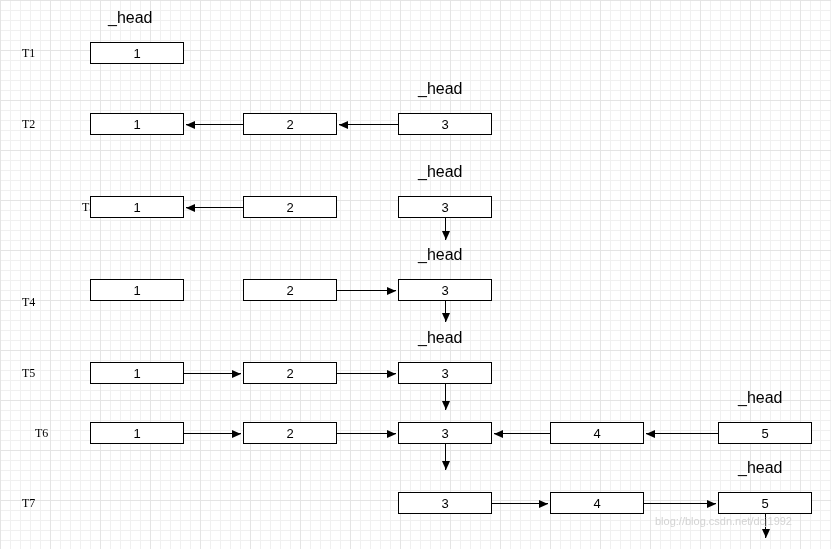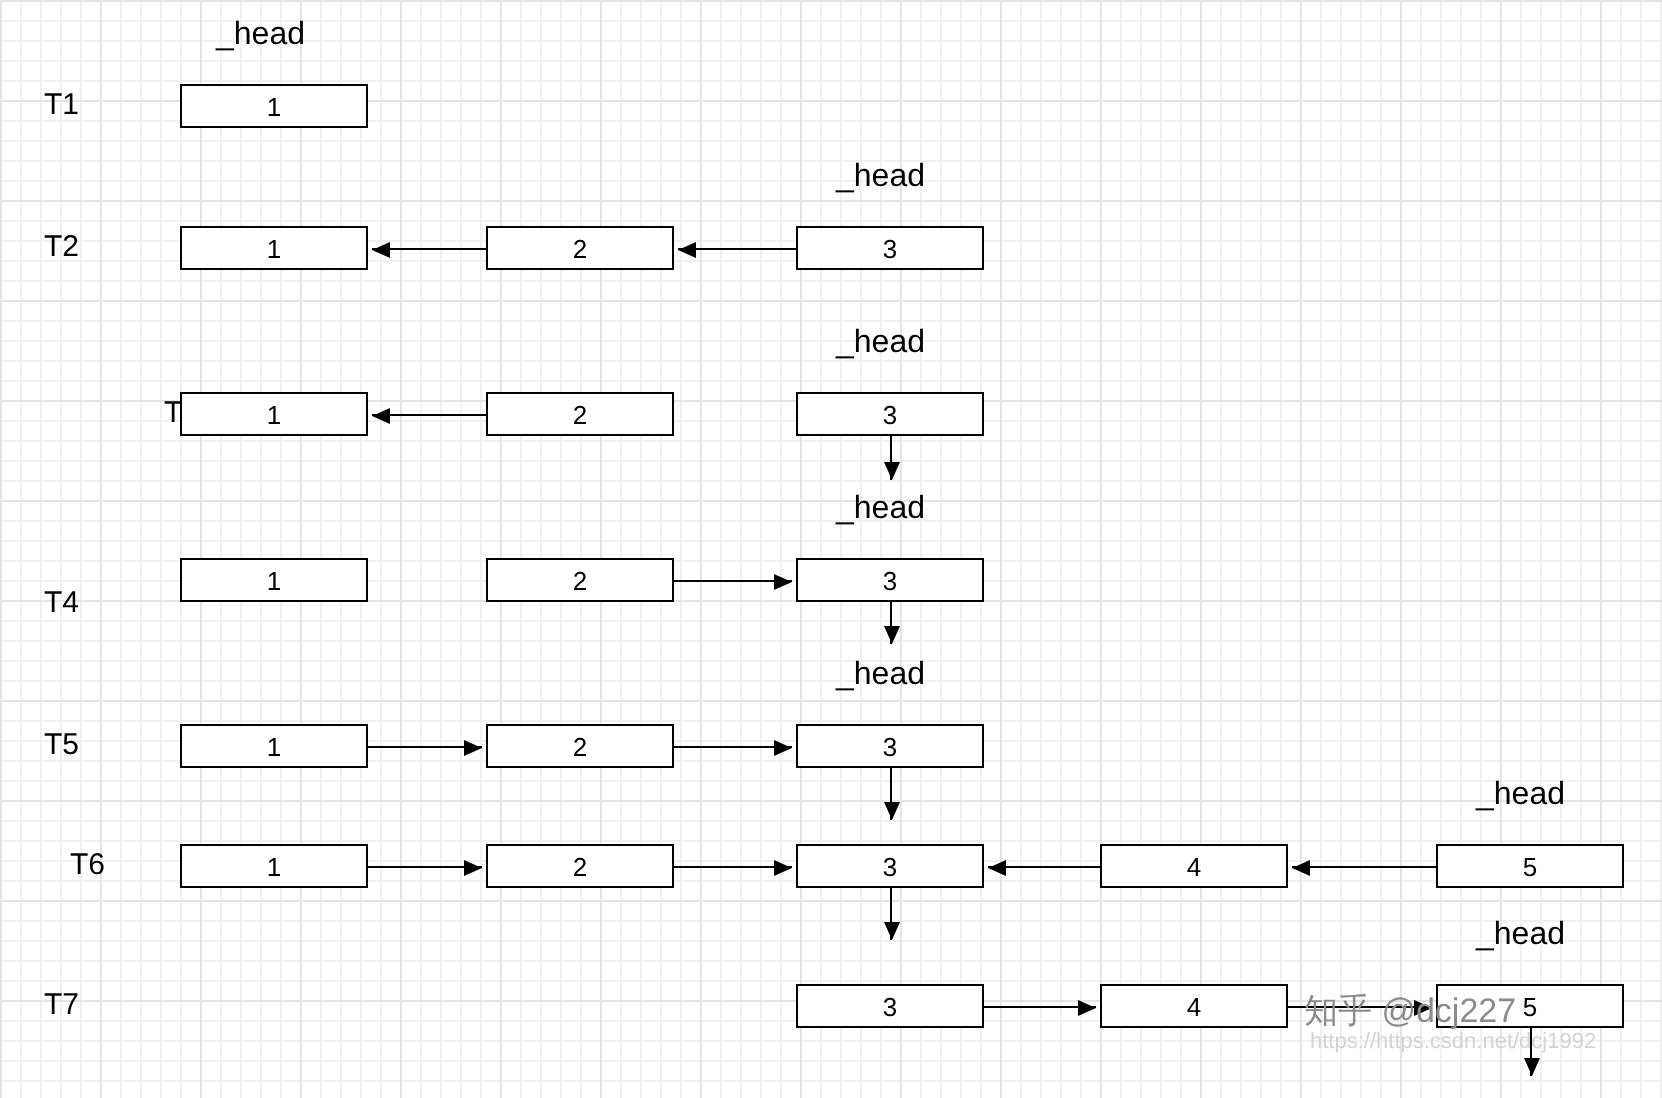"T1" .row-label { font-family: none -> Liberation Serif, serif; font-size: 15px -> 12px }
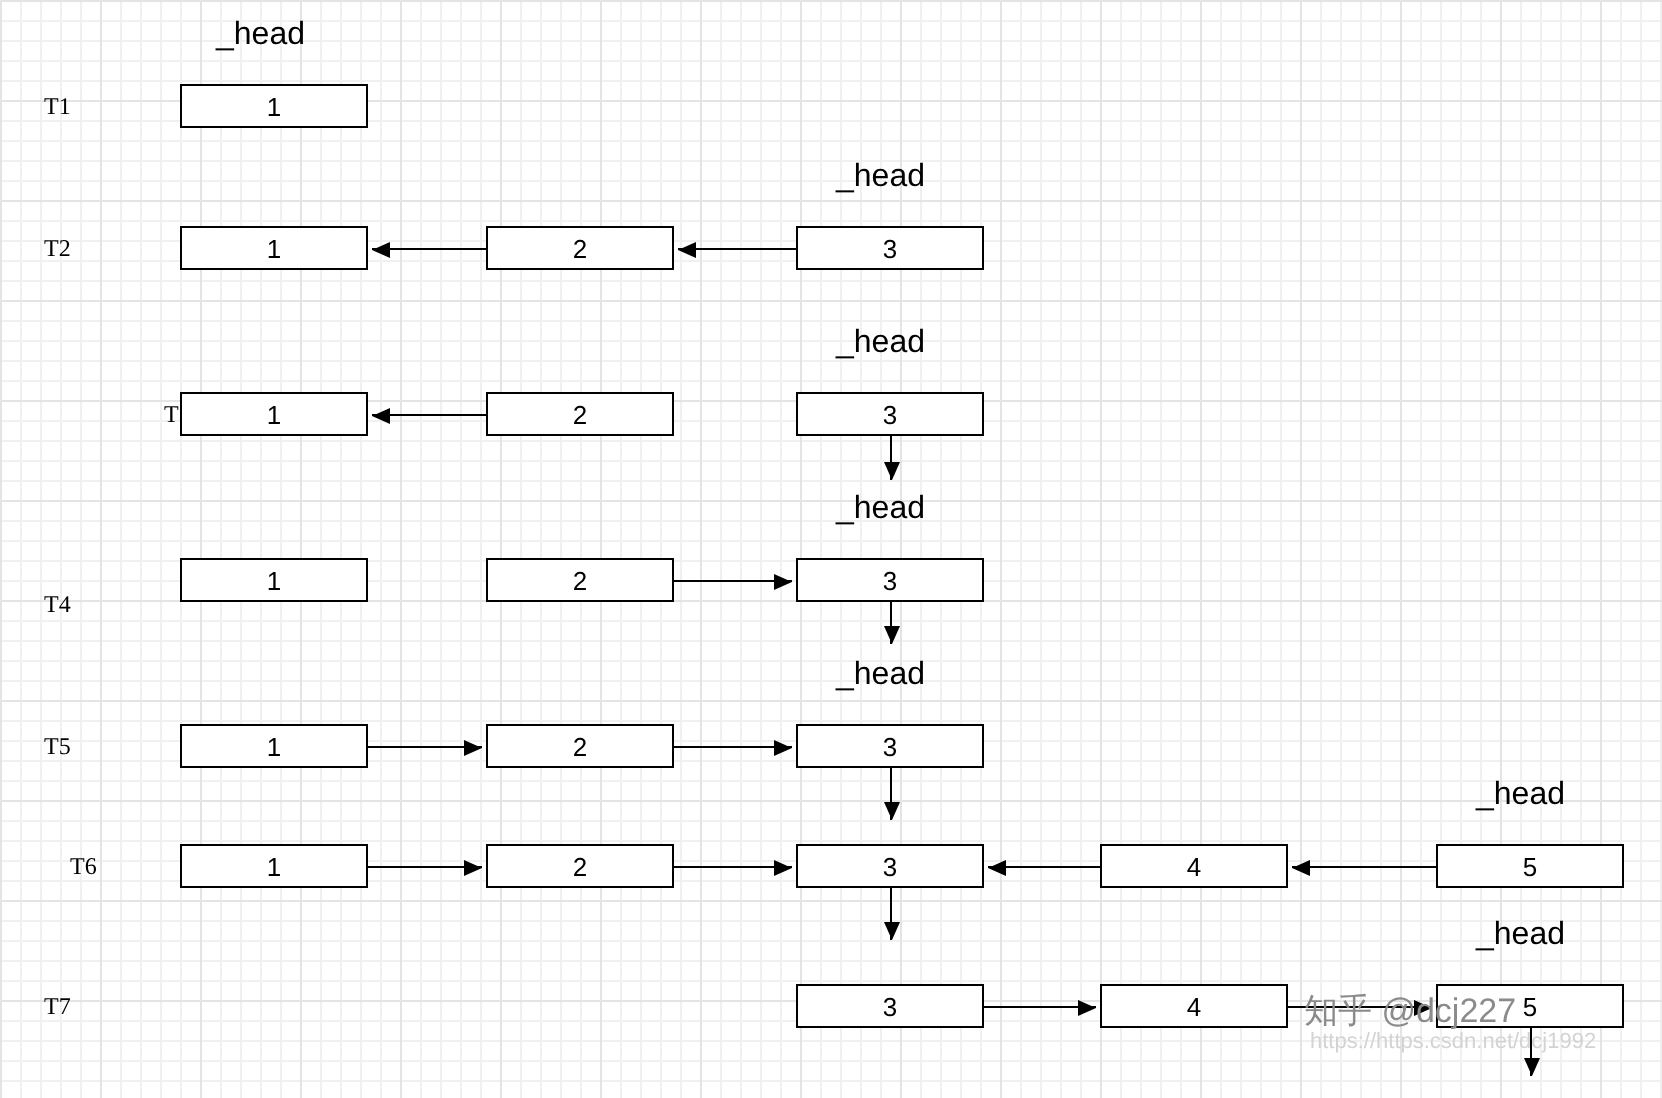"知乎 @dcj227" span.wm-zhihu { html: <span>知乎 @dcj227</span> -> none }
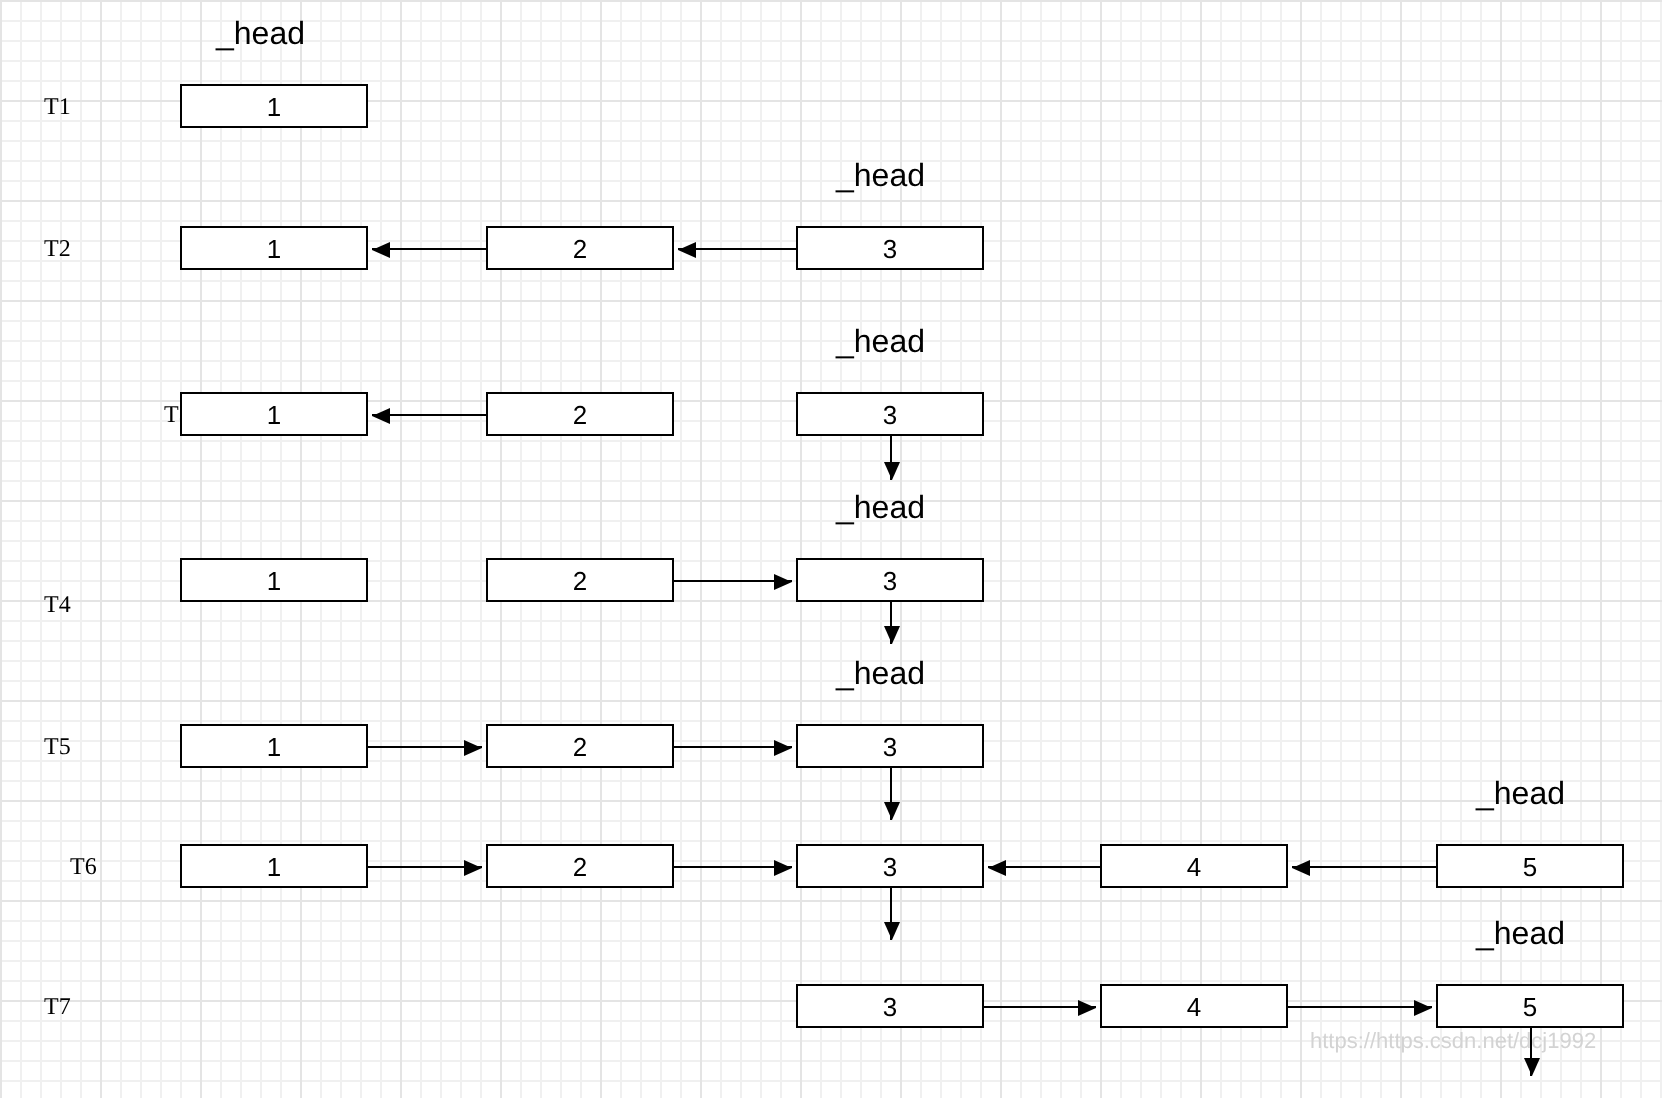"https://https.csdn.net/dcj1992" span.wm-csdn { text: https://https.csdn.net/dcj1992 -> blog://blog.csdn.net/dcj1992 }
